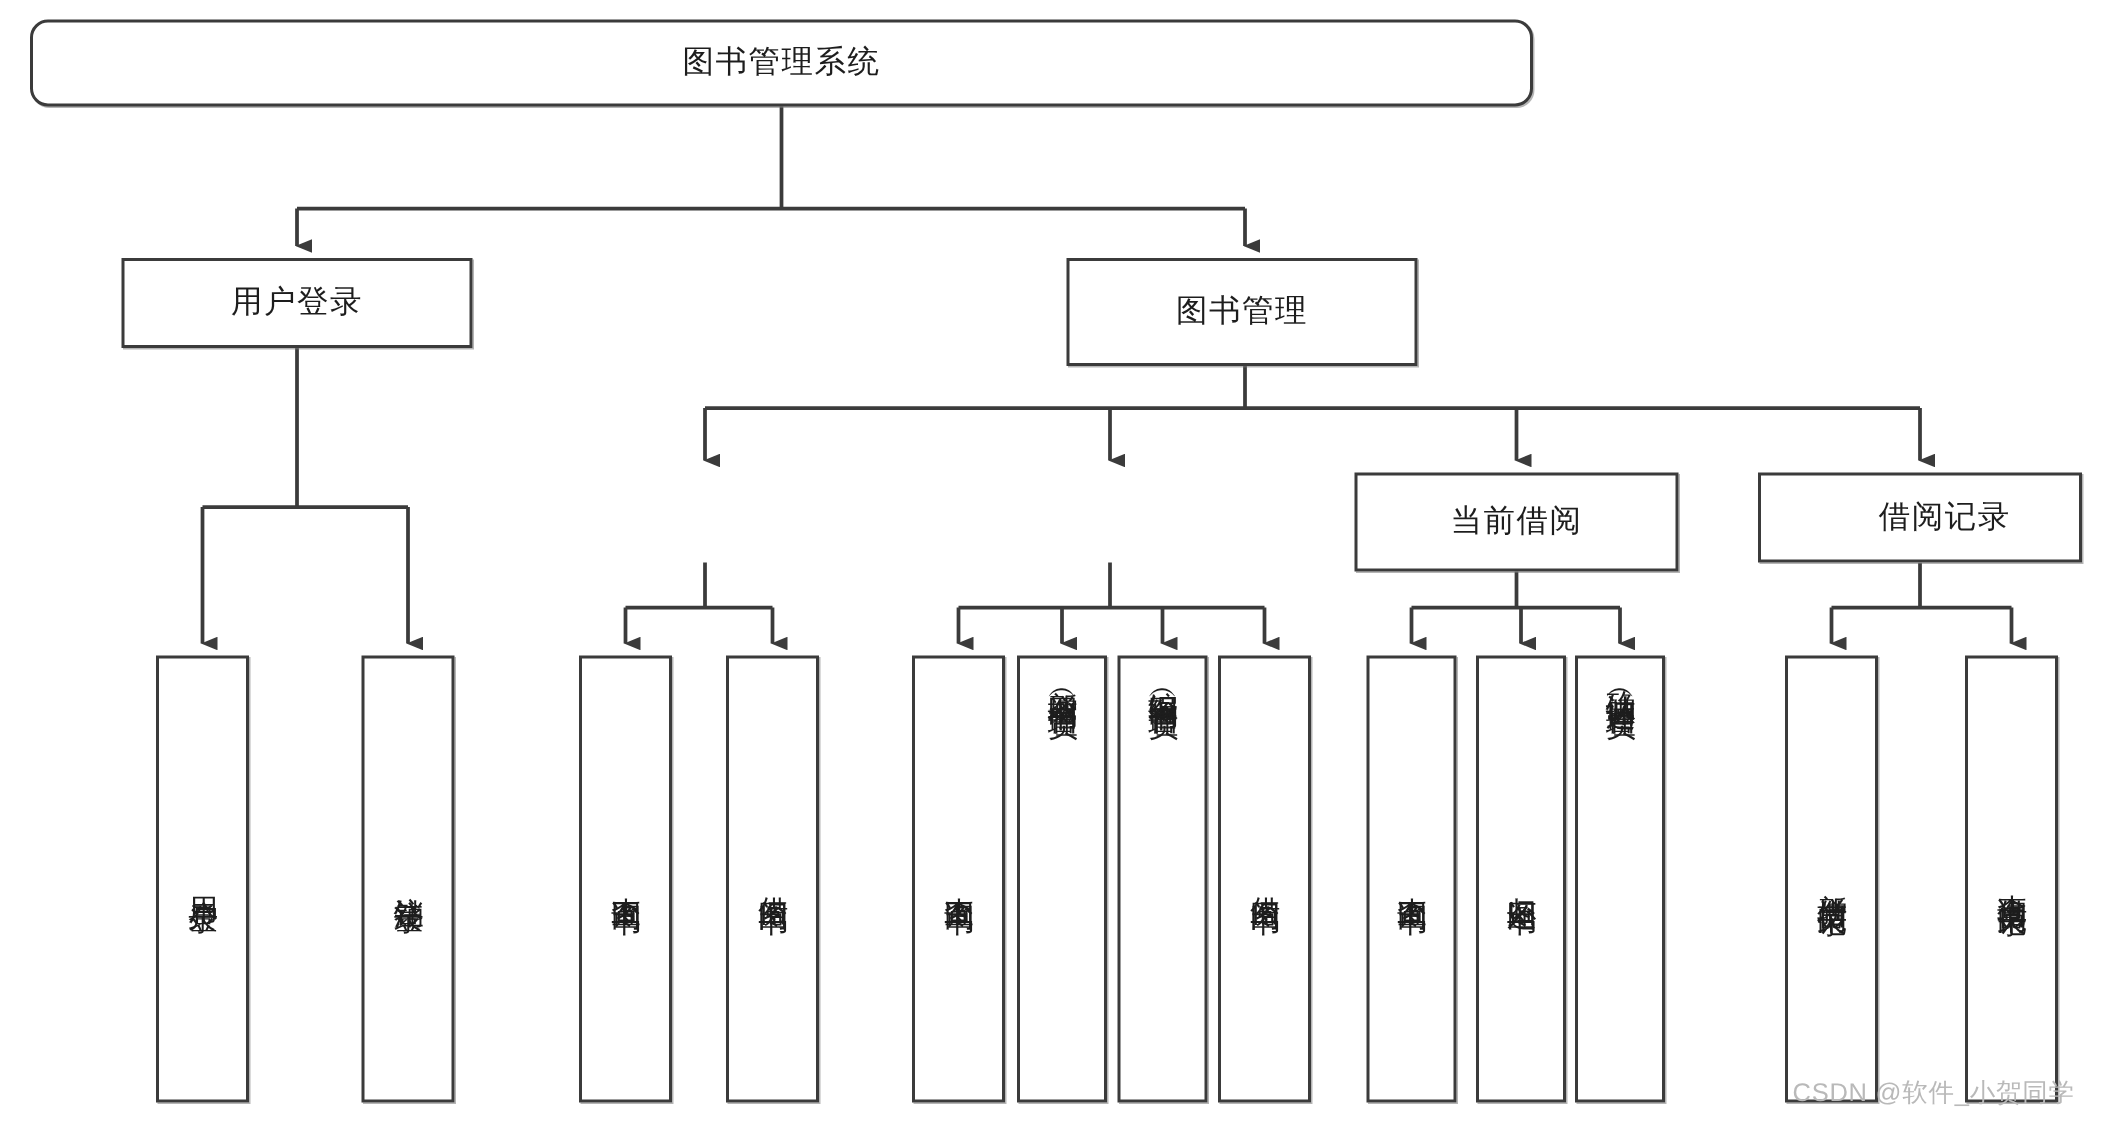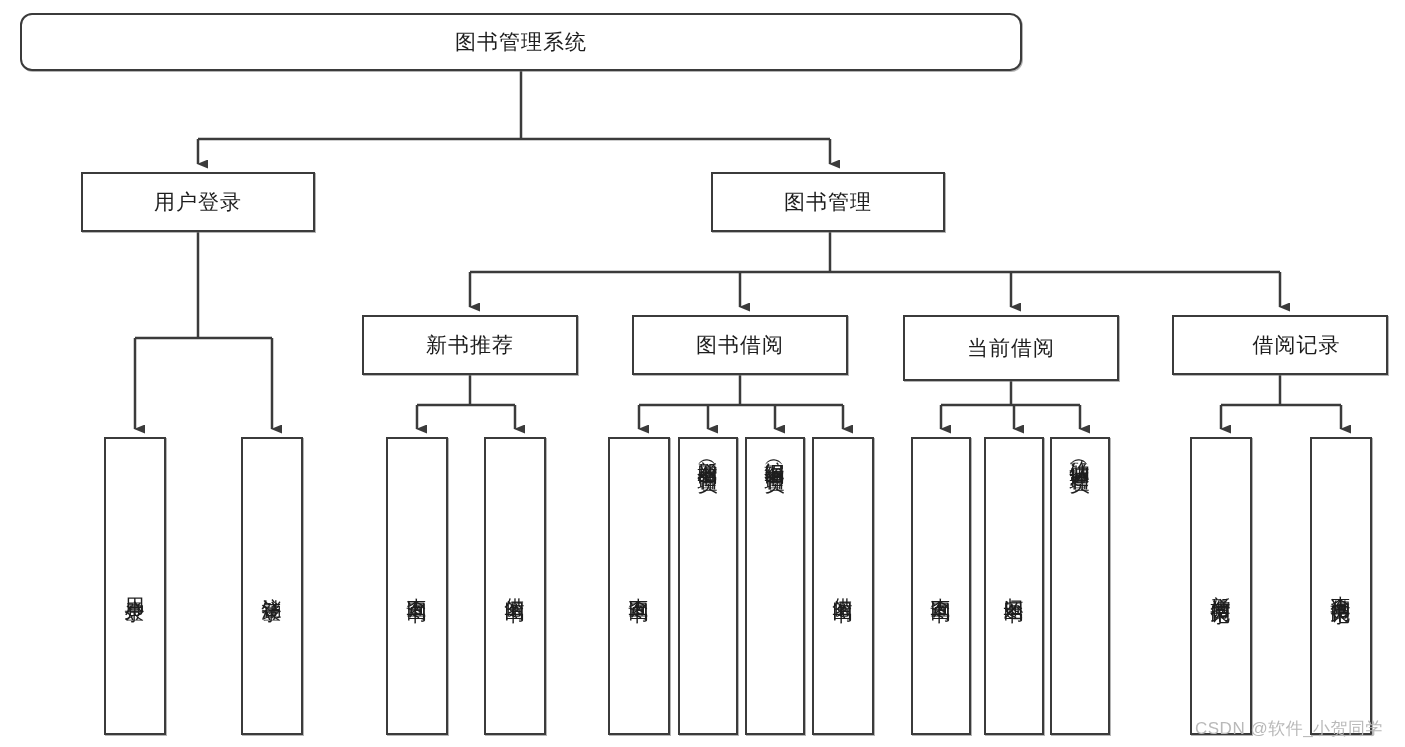"图书管理" div.node { height: 60px -> 72px }
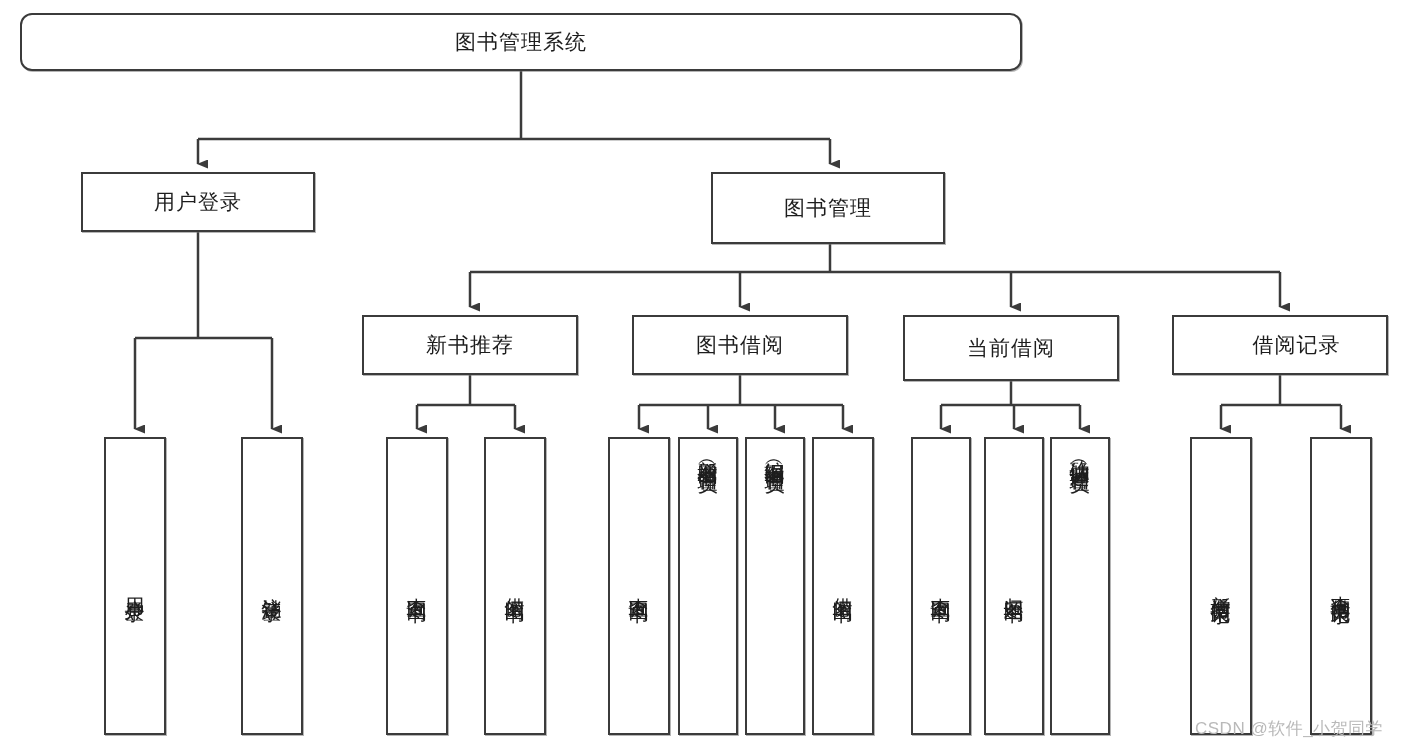"新书推荐" div.node { html: <div> <span>新书推荐</span> </div> -> none }
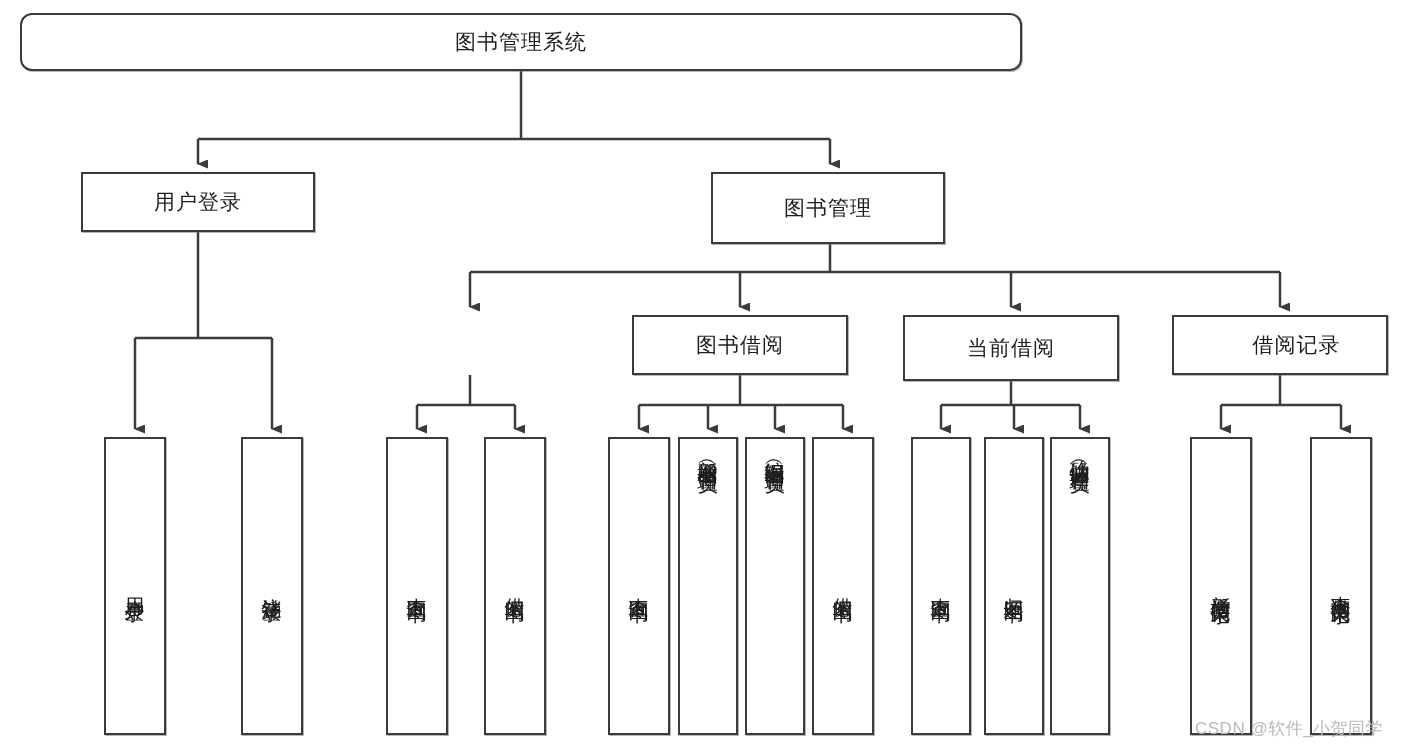"图书借阅" div.node { html: <div> <span>图书借阅</span> </div> -> none }
